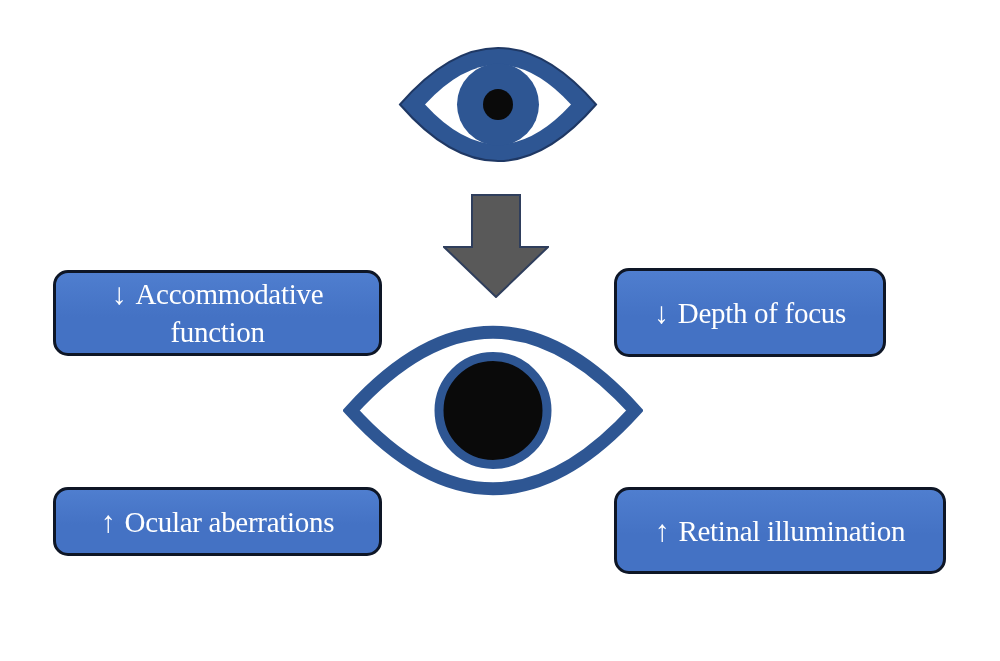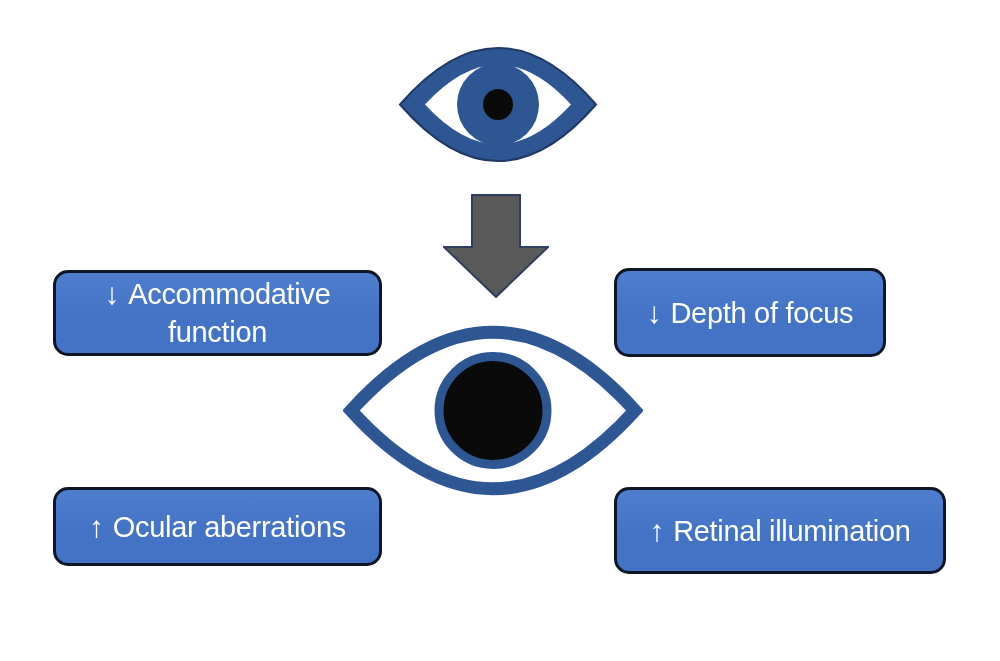"↓ Accommodative function" .canvas { font-family: Liberation Sans, sans-serif -> Liberation Serif, serif }
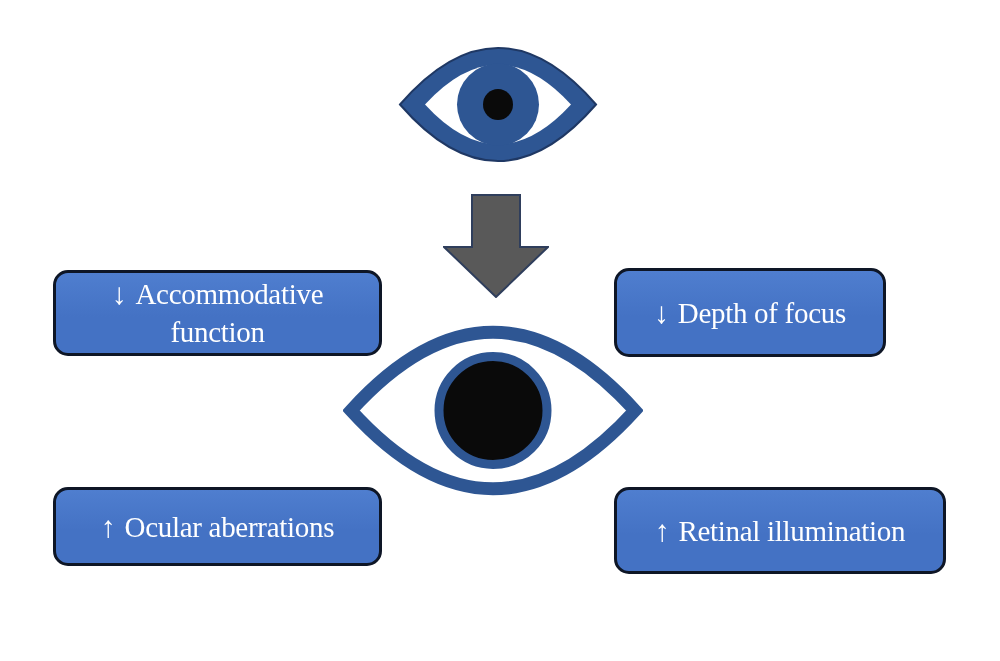"↑ Ocular aberrations" .box-bl { height: 79px -> 69px }
